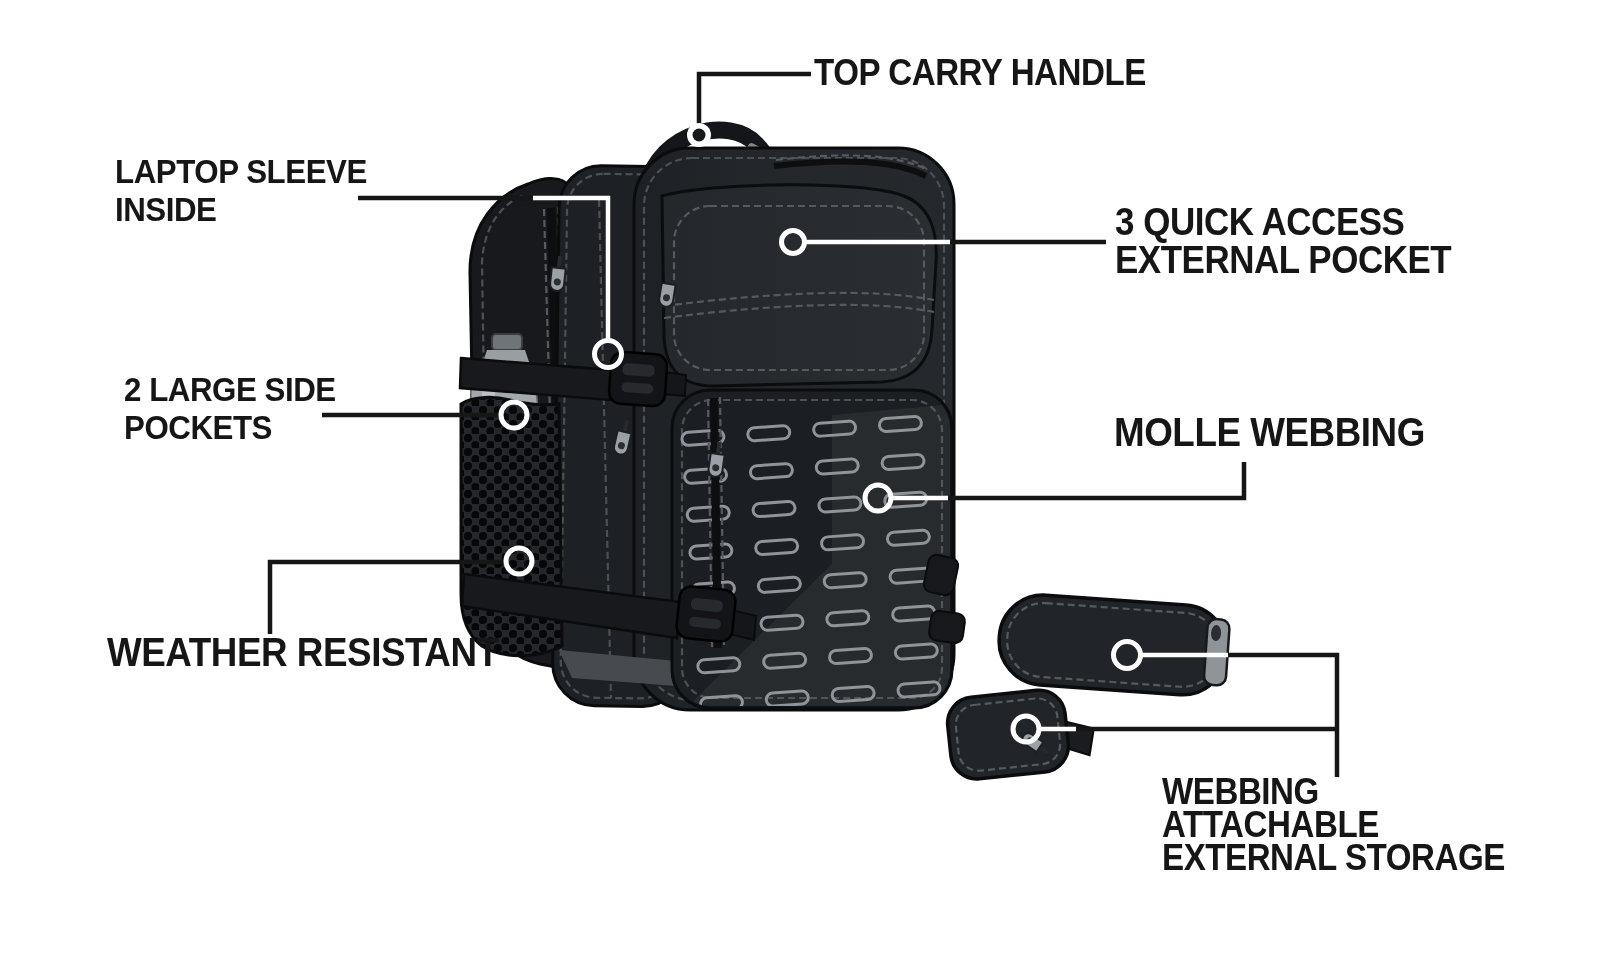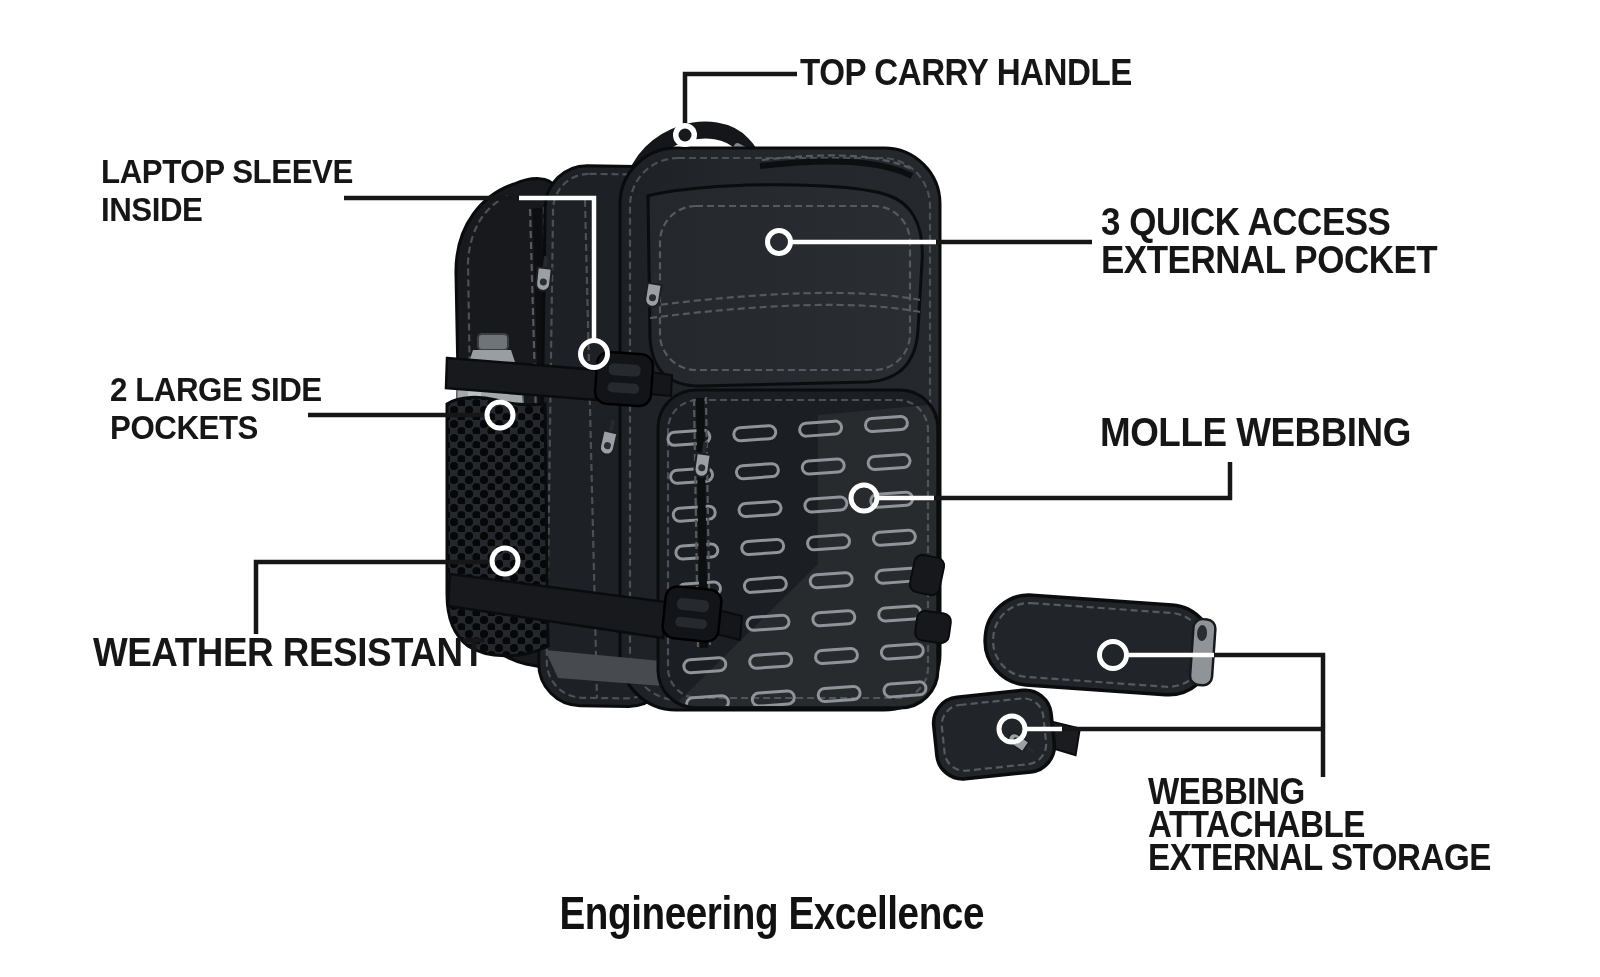"TOP CARRY HANDLE" .canvas { margin-left: none -> 14px }
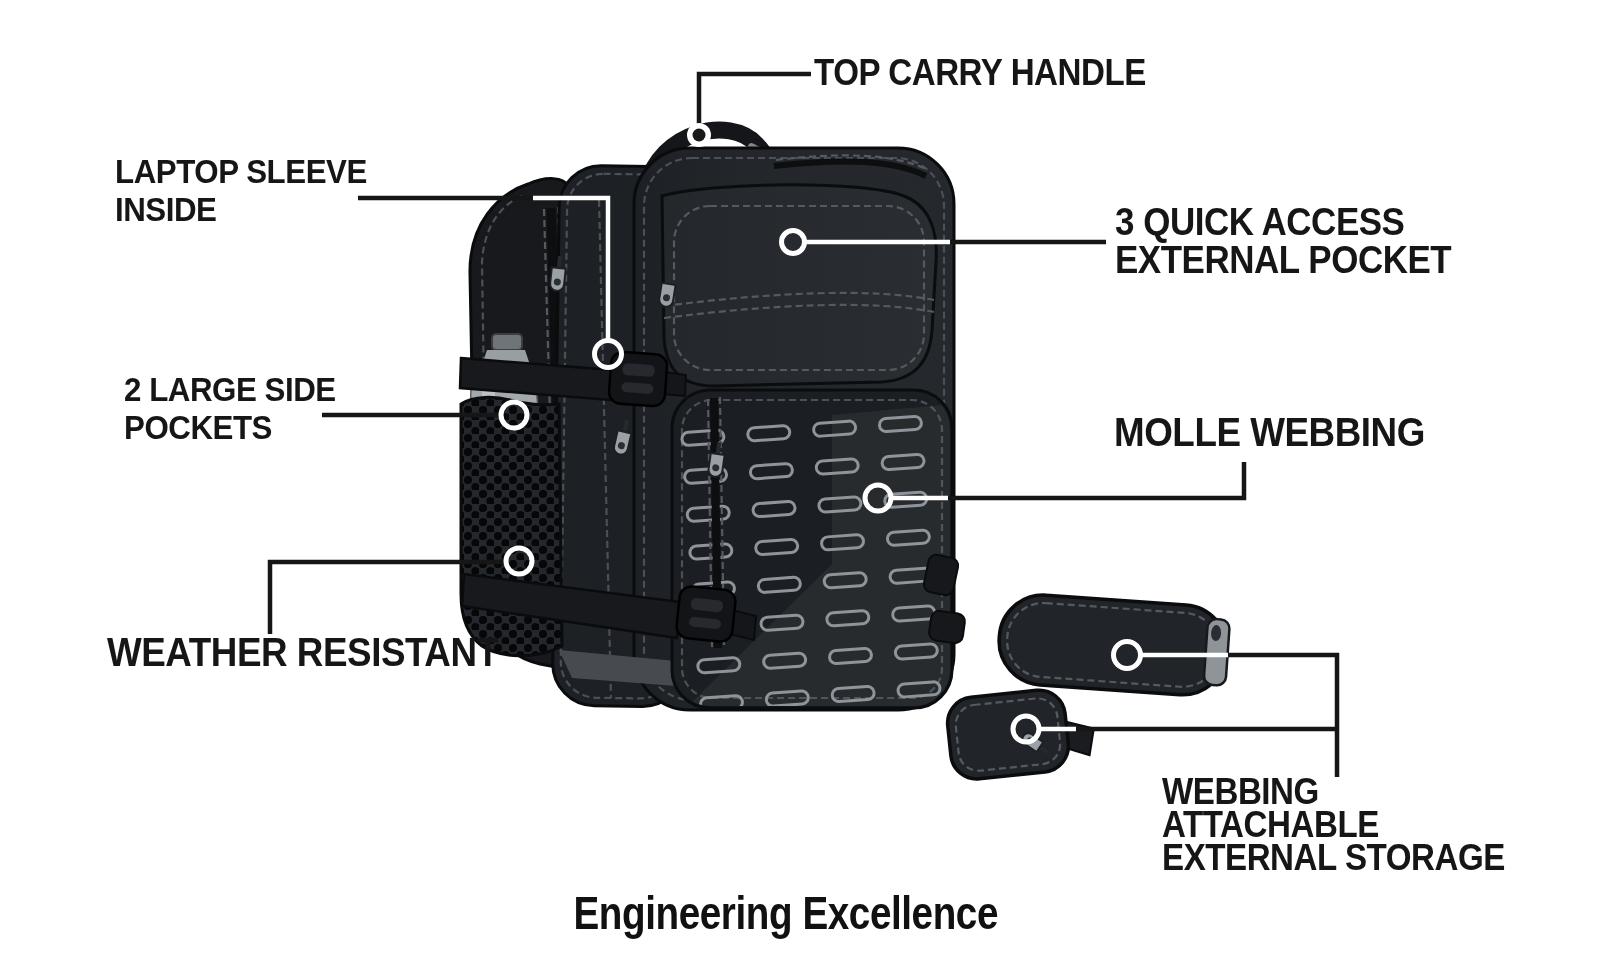"Engineering Excellence" div.title-wrap { html: <div> <span>Engineering Excellence</span> </div> -> none }
